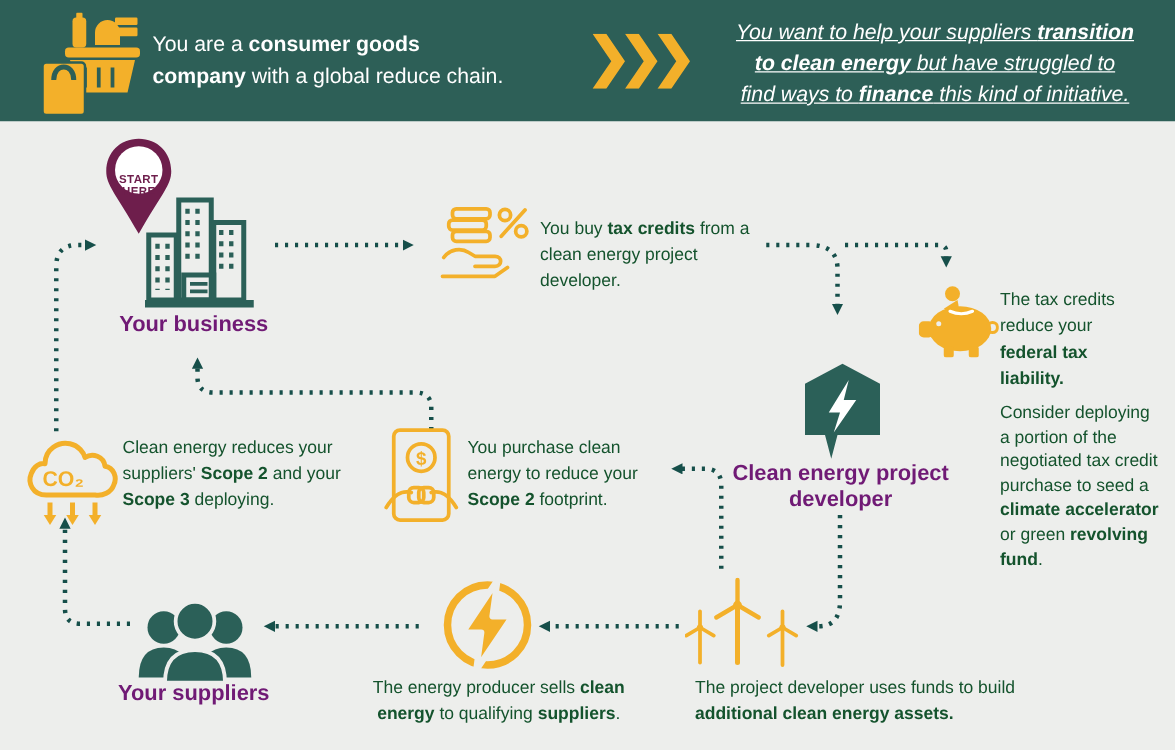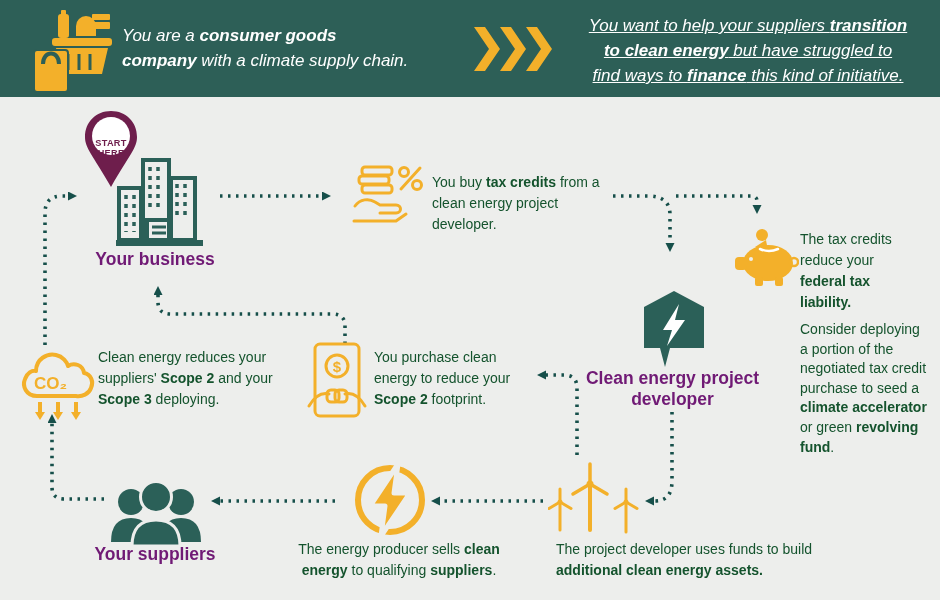"You are a consumer goods" .banner-text { font-style: italic -> none }
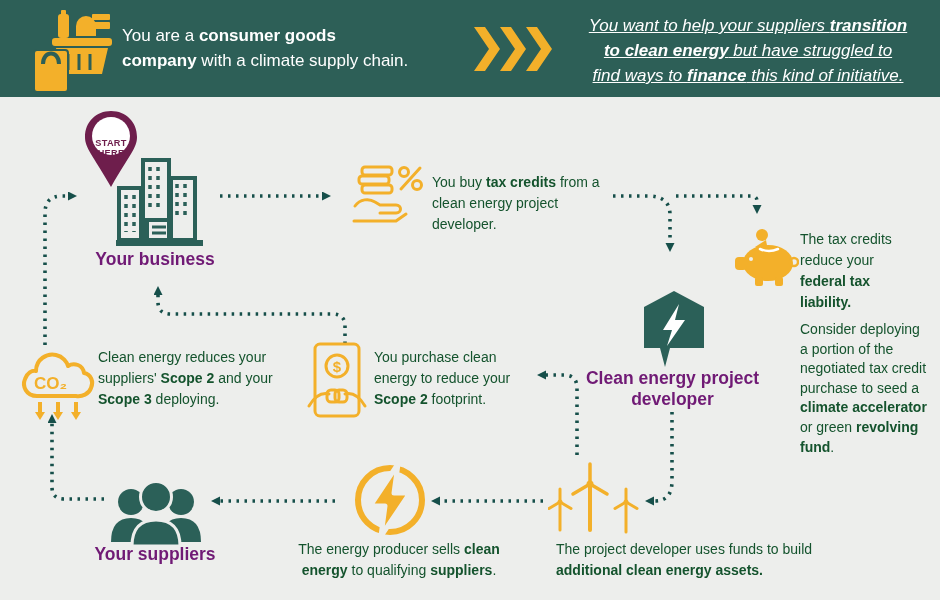"with a climate supply chain." span { text: climate supply -> global reduce }
